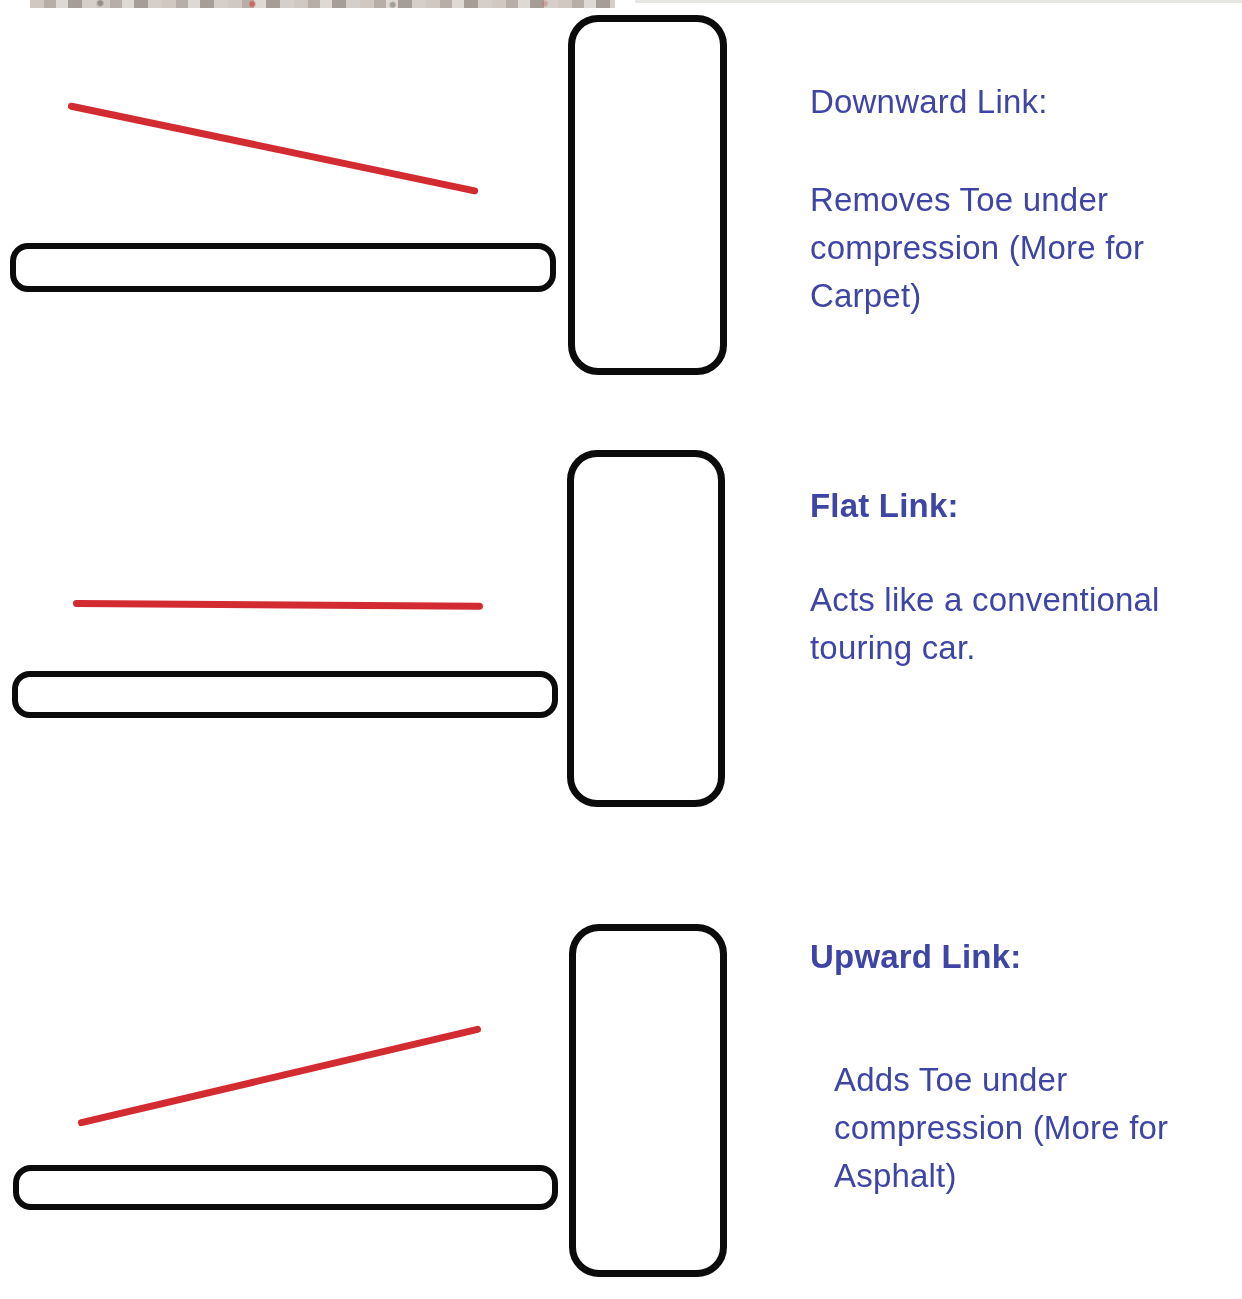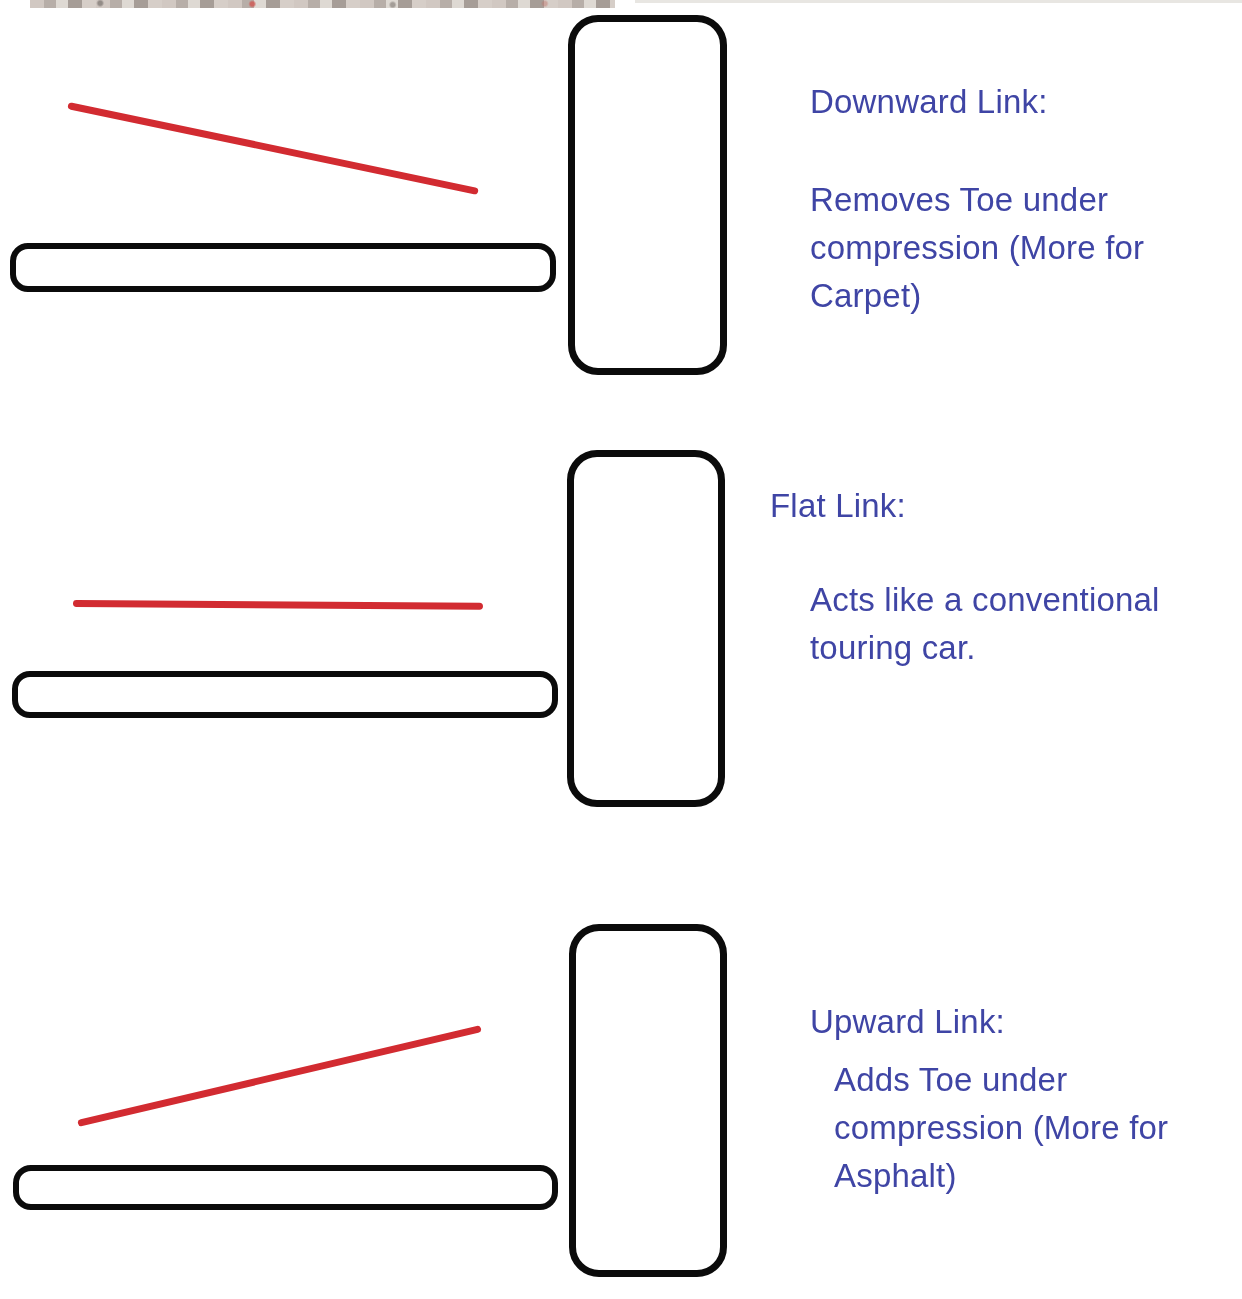"Flat Link:" div.abs { font-weight: none -> bold; left: 770px -> 810px }
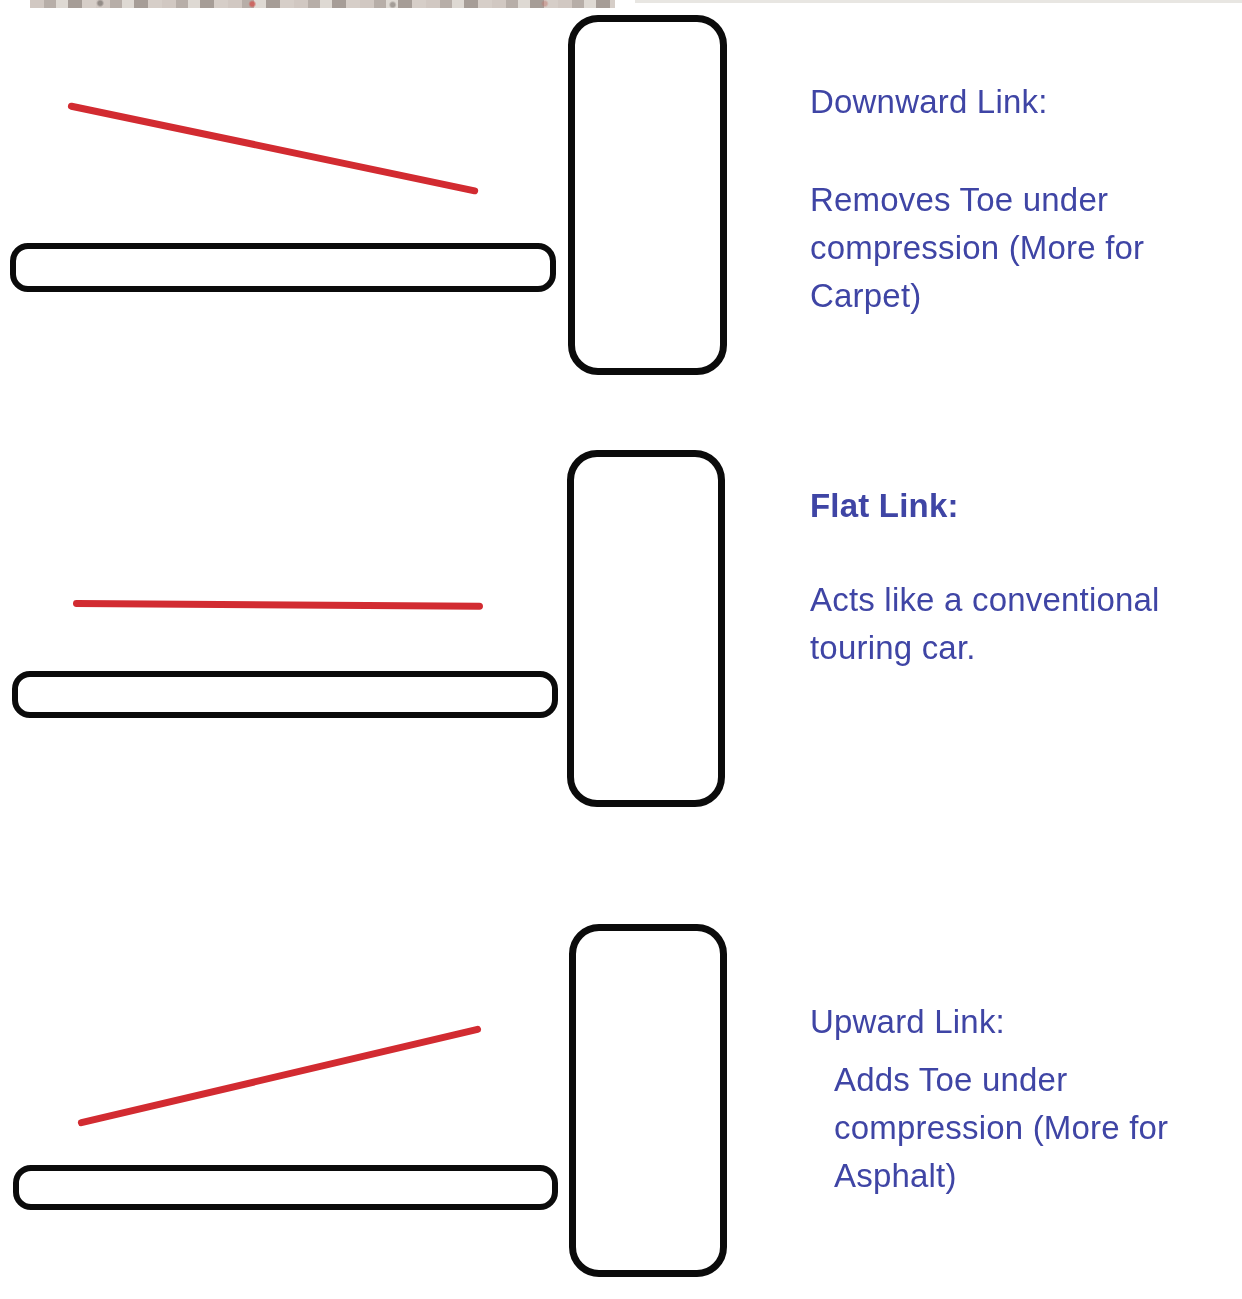"Upward Link:" div.abs { font-weight: none -> bold; top: 998px -> 933px }
